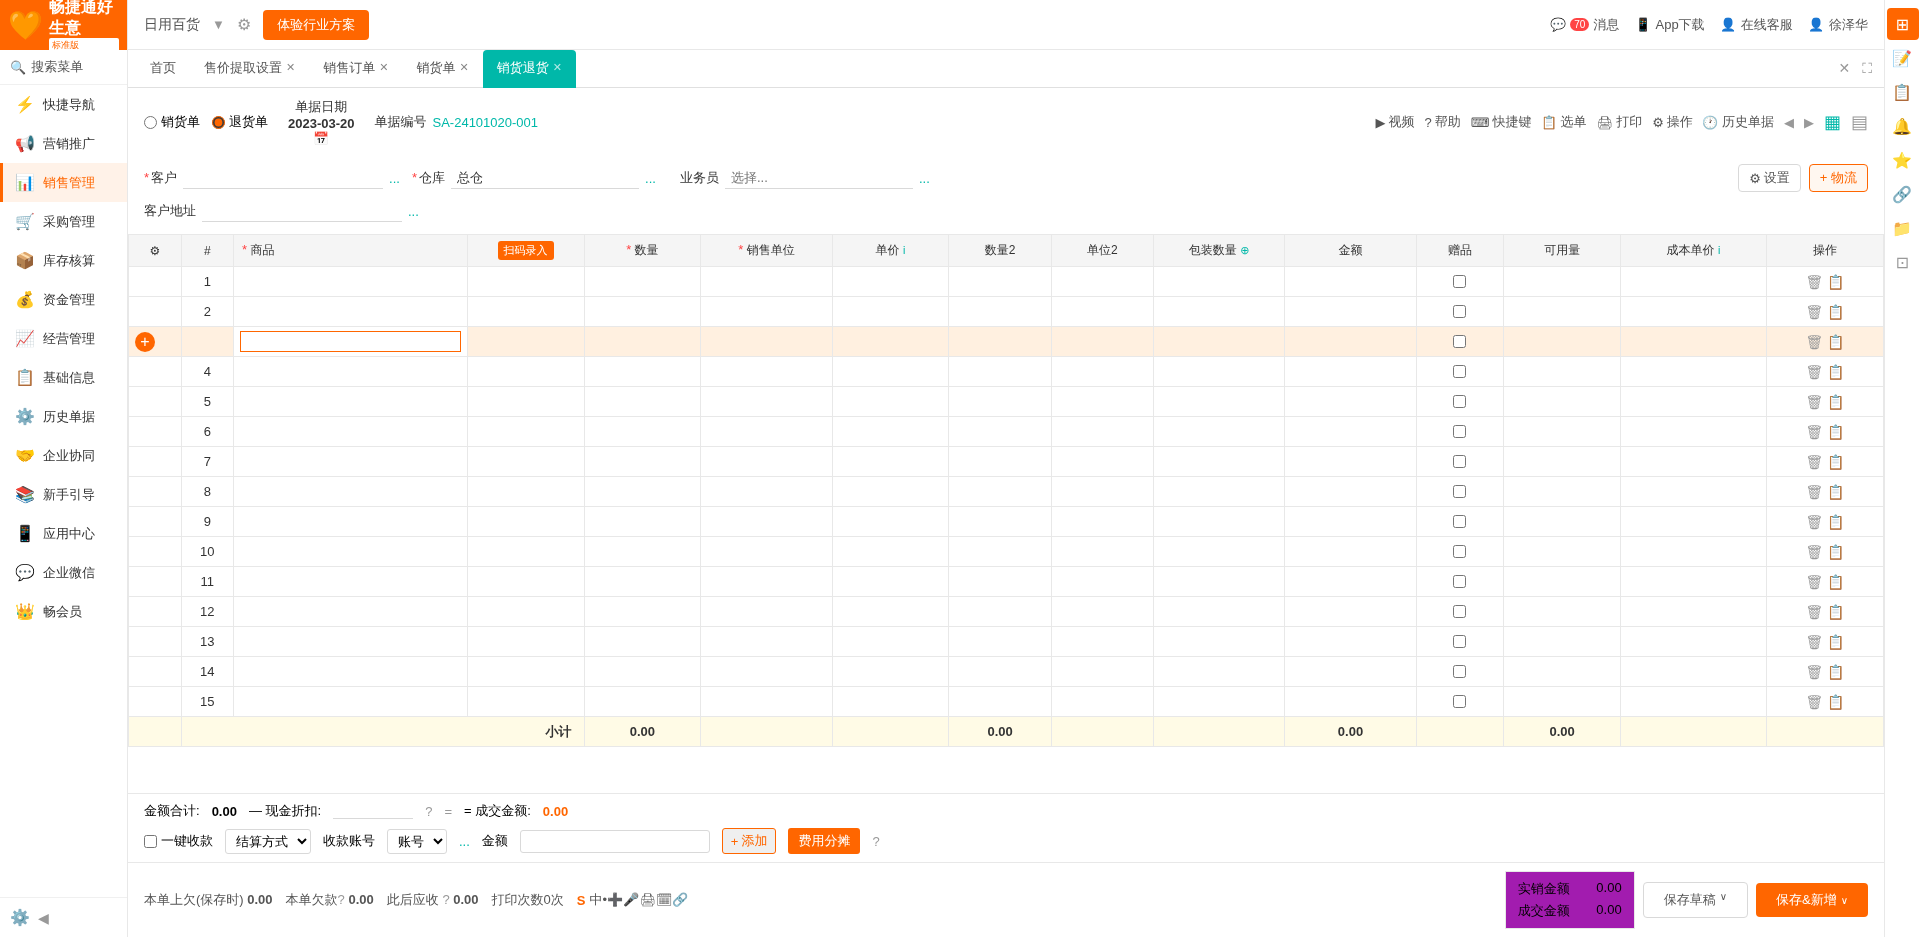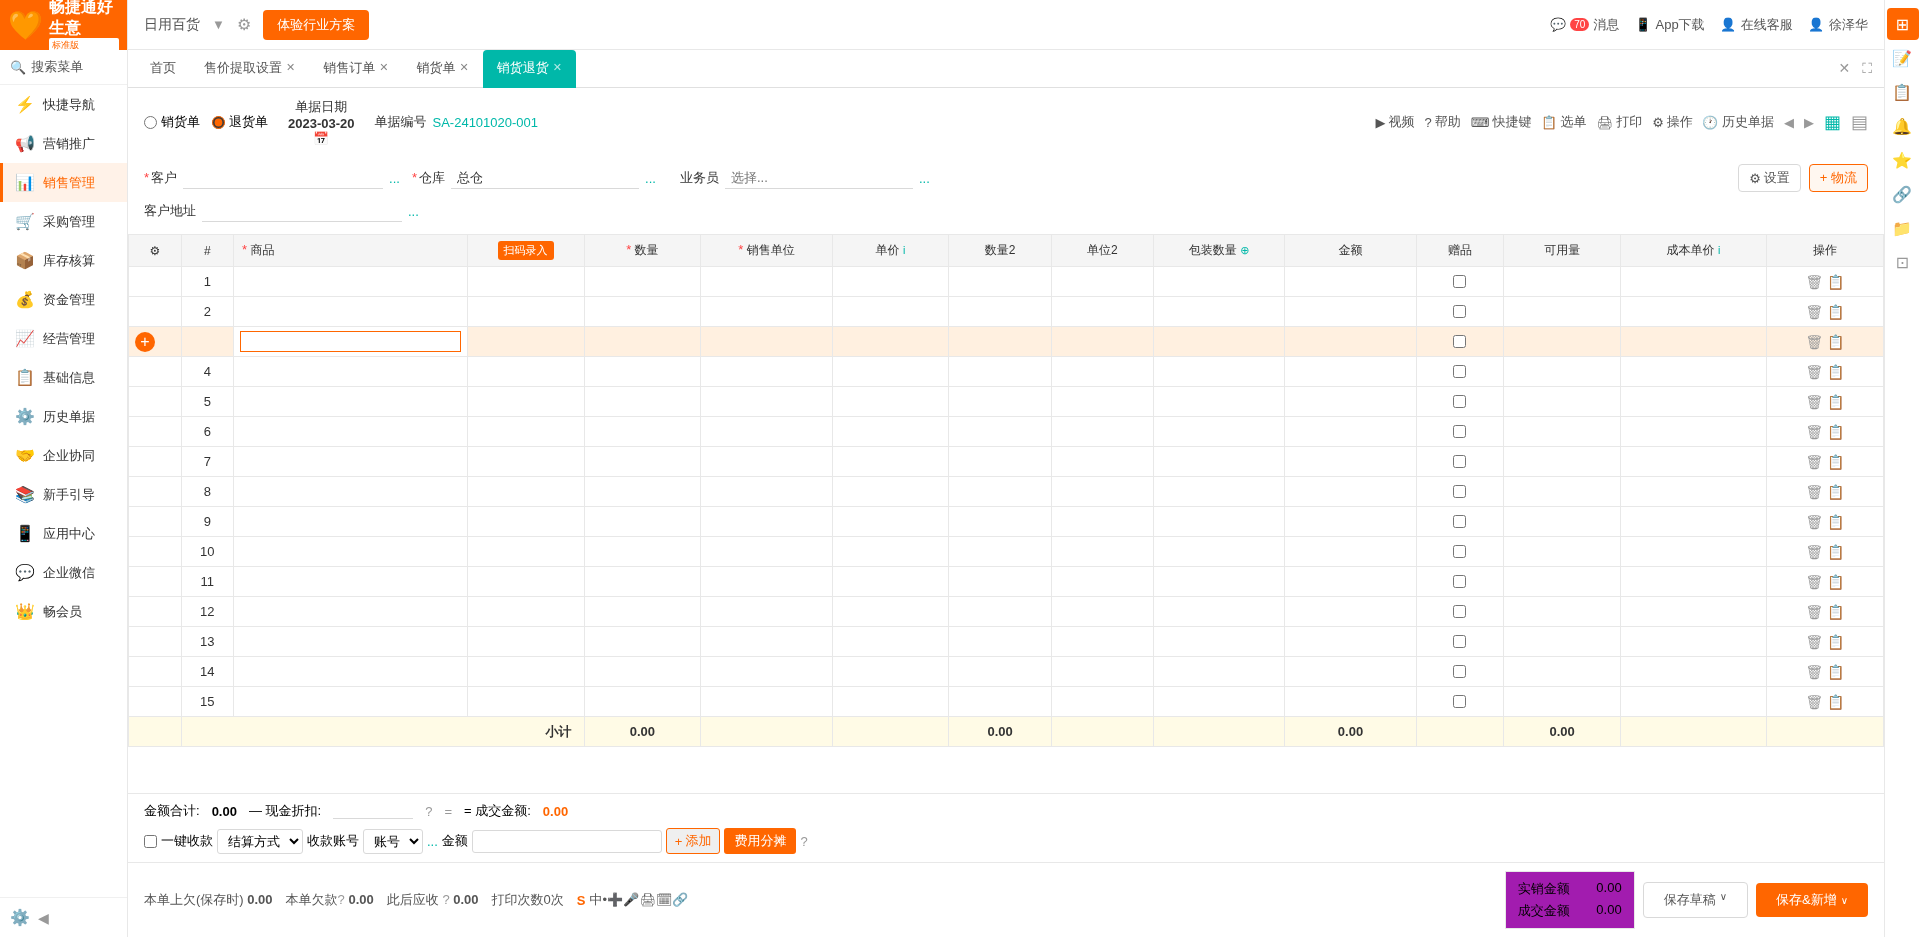"一键收款" .footer-row2 { gap: 4px -> 12px }
